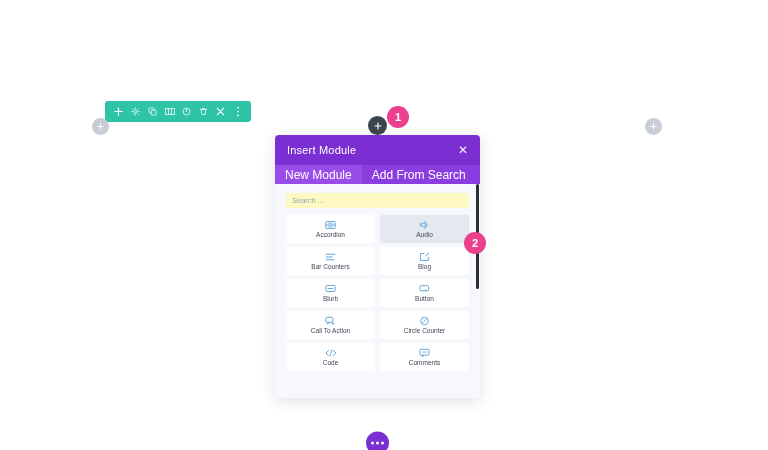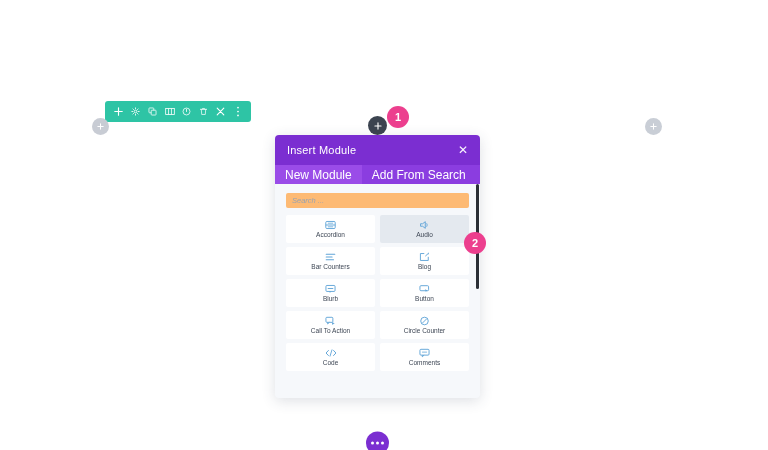"Search ..." #search-input { background: #fdba74 -> #fef9c3 }
